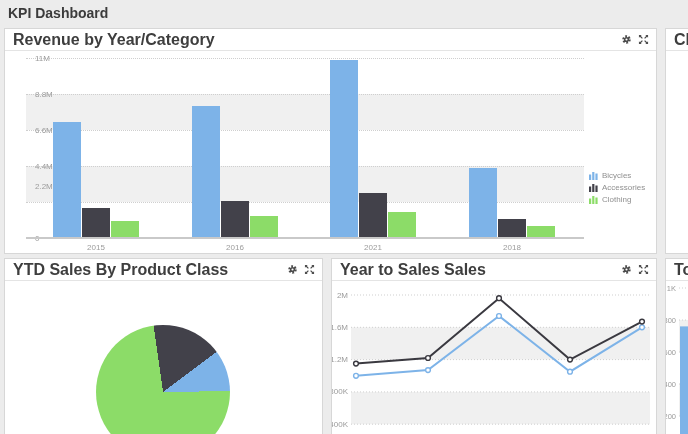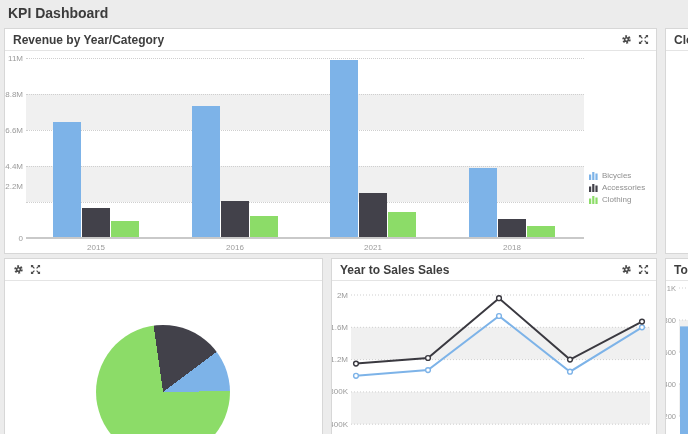"Revenue by Year/Category" .ptitle { font-size: 12px -> 16px }
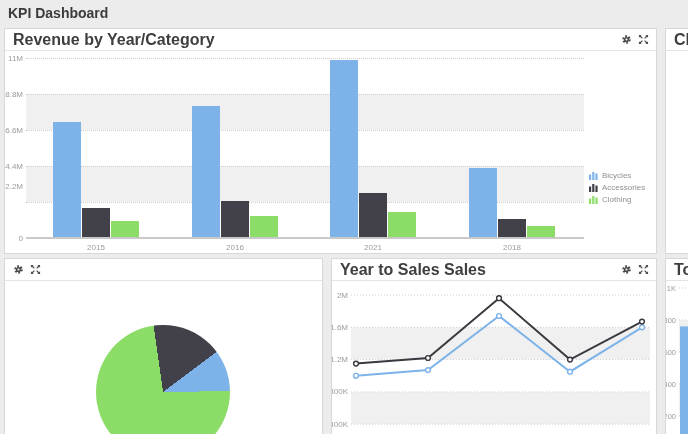"11M" .ylab { padding-left: none -> 36px; text-align: right -> left }
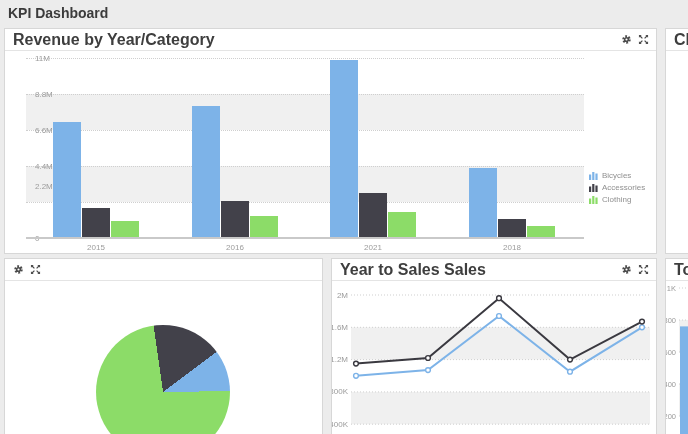"YTD Sales By Product Class" span.ptitle { html: none -> <span>YTD Sales By Product Class</span> }
